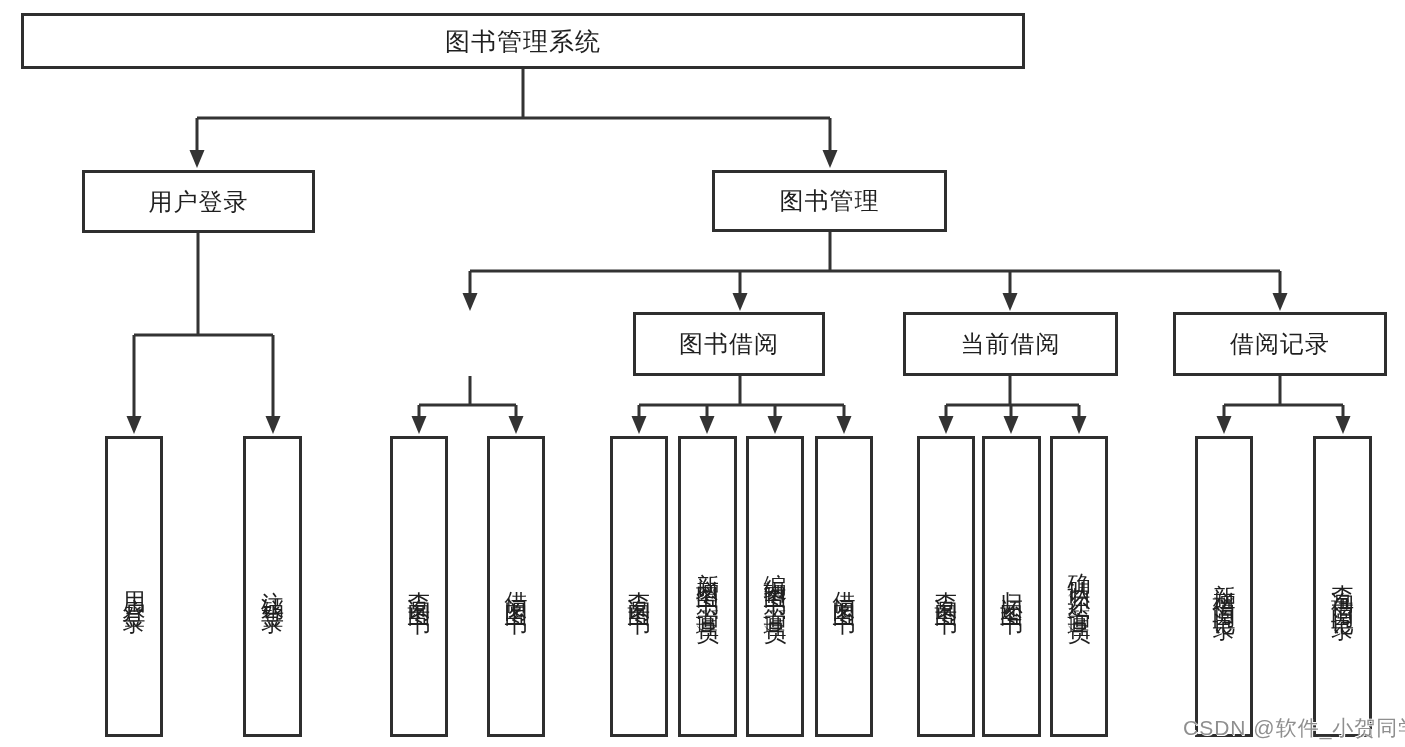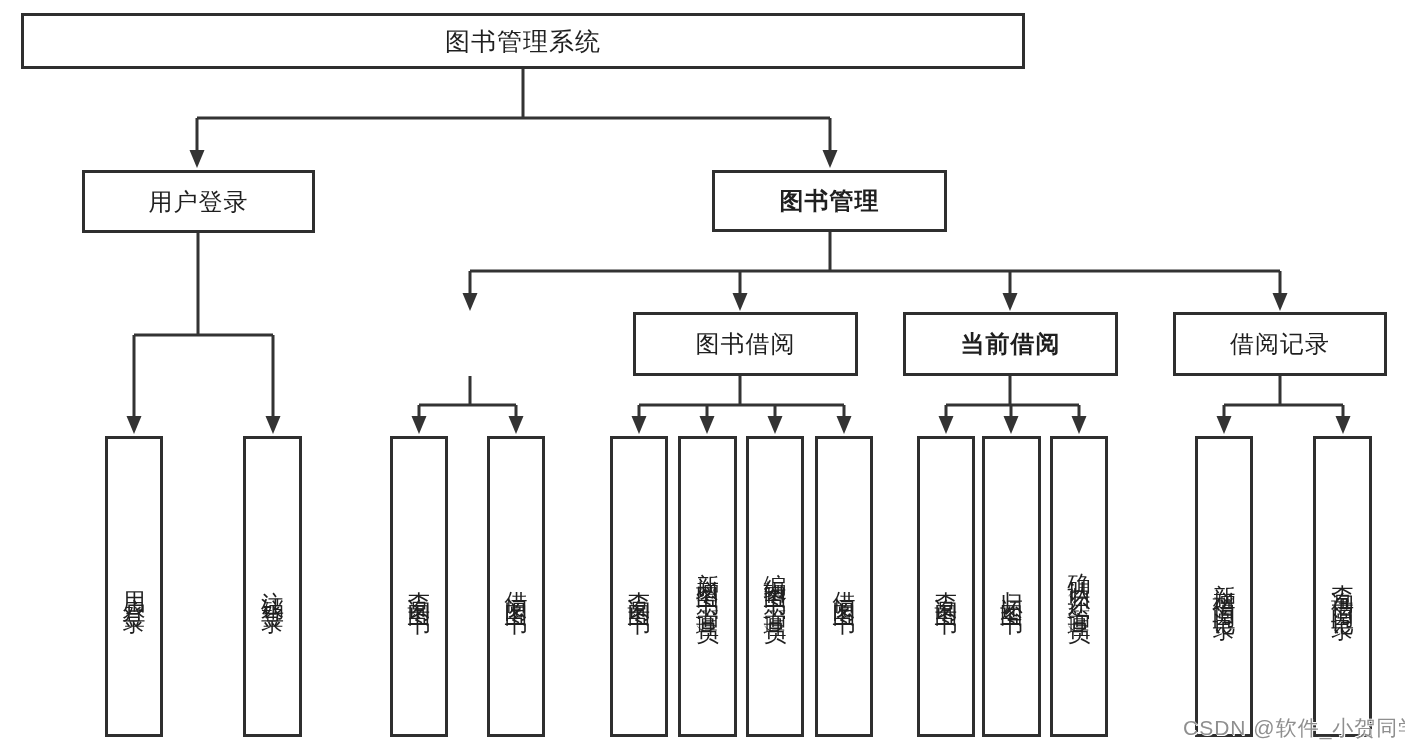"图书管理" div.box { font-weight: bold -> none }
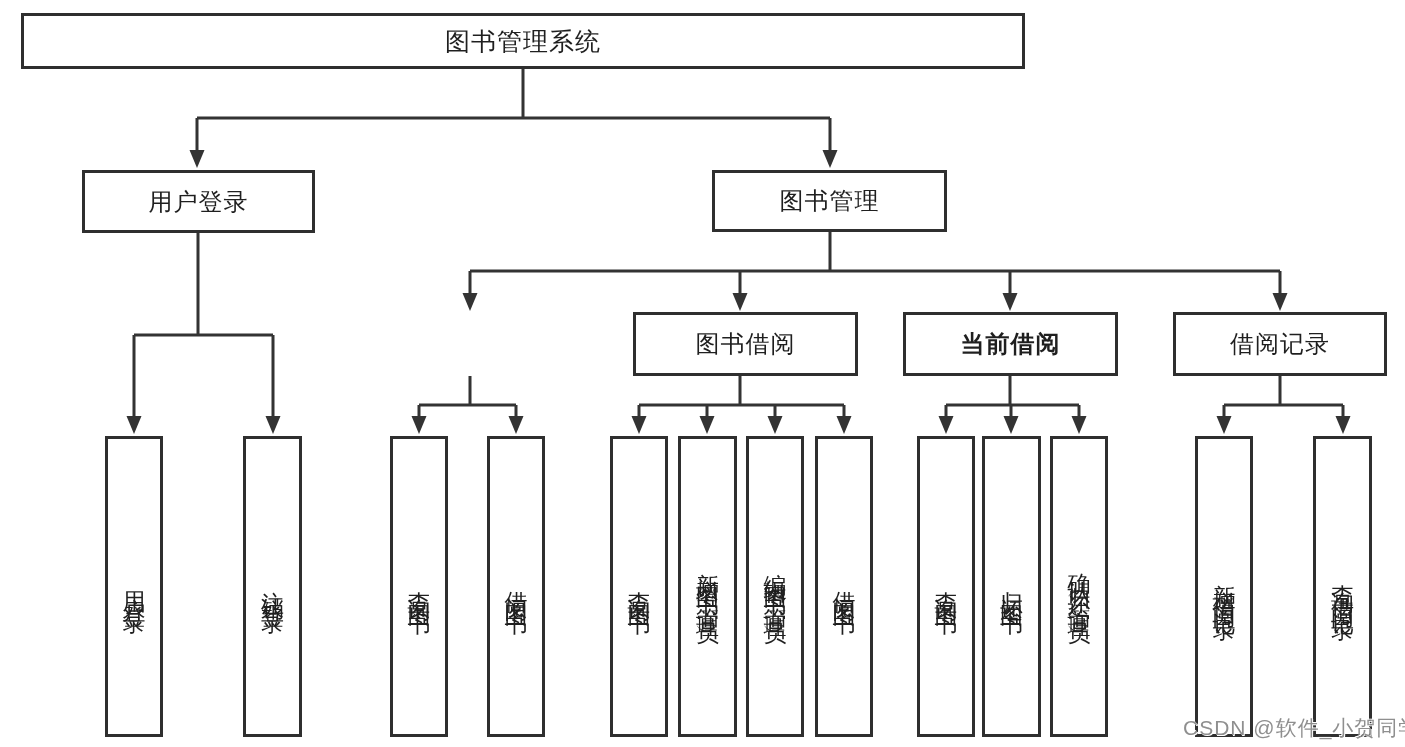"图书借阅" div.box { width: 225px -> 192px }
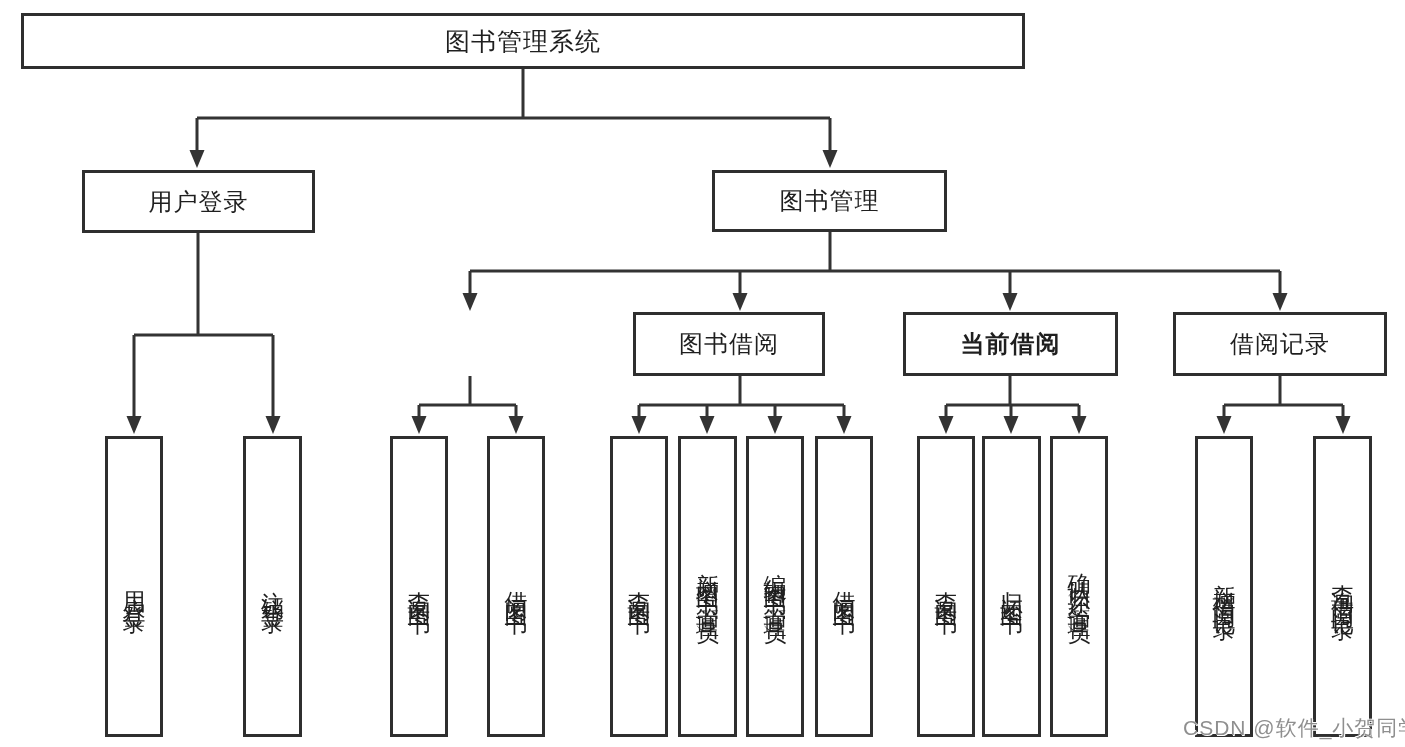"当前借阅" div.box { font-weight: bold -> none }
